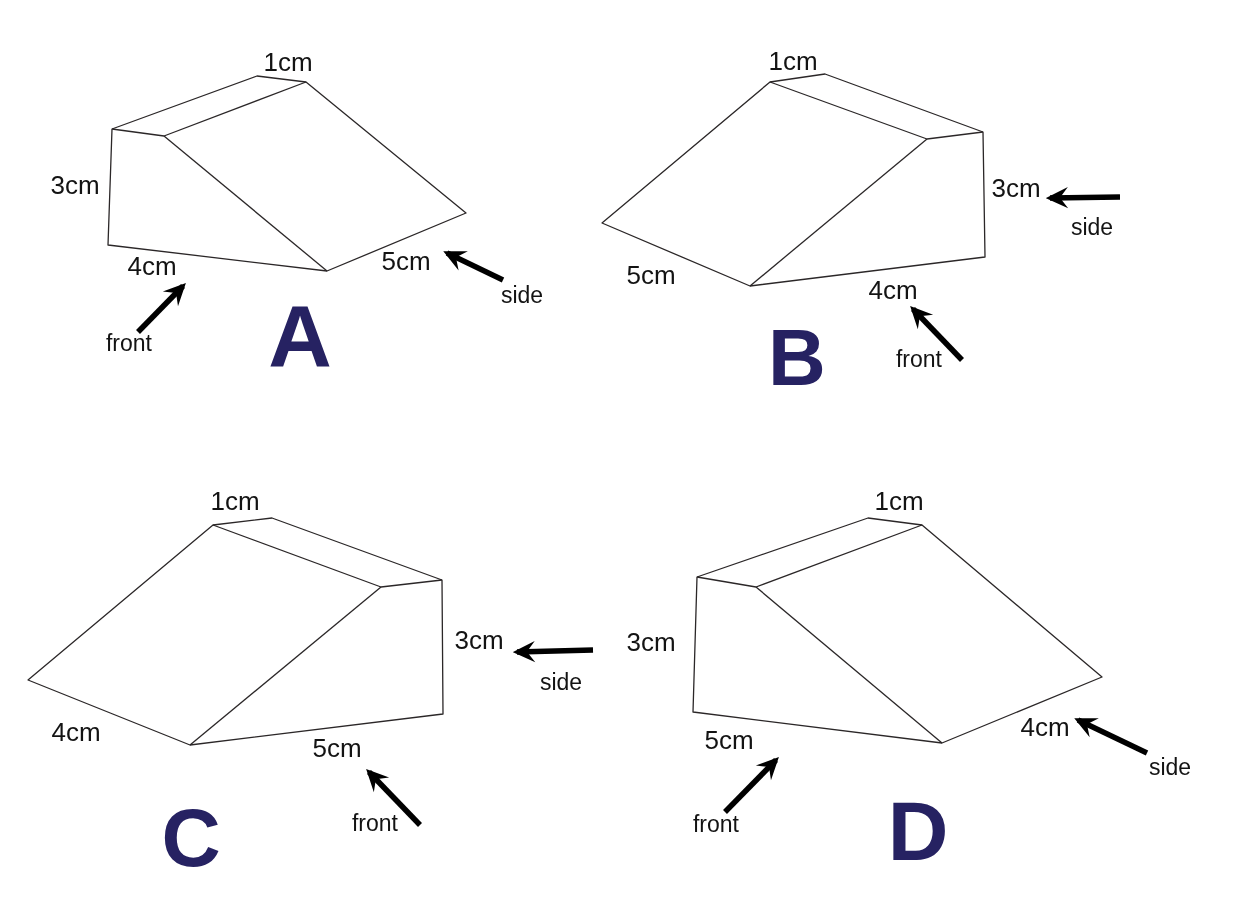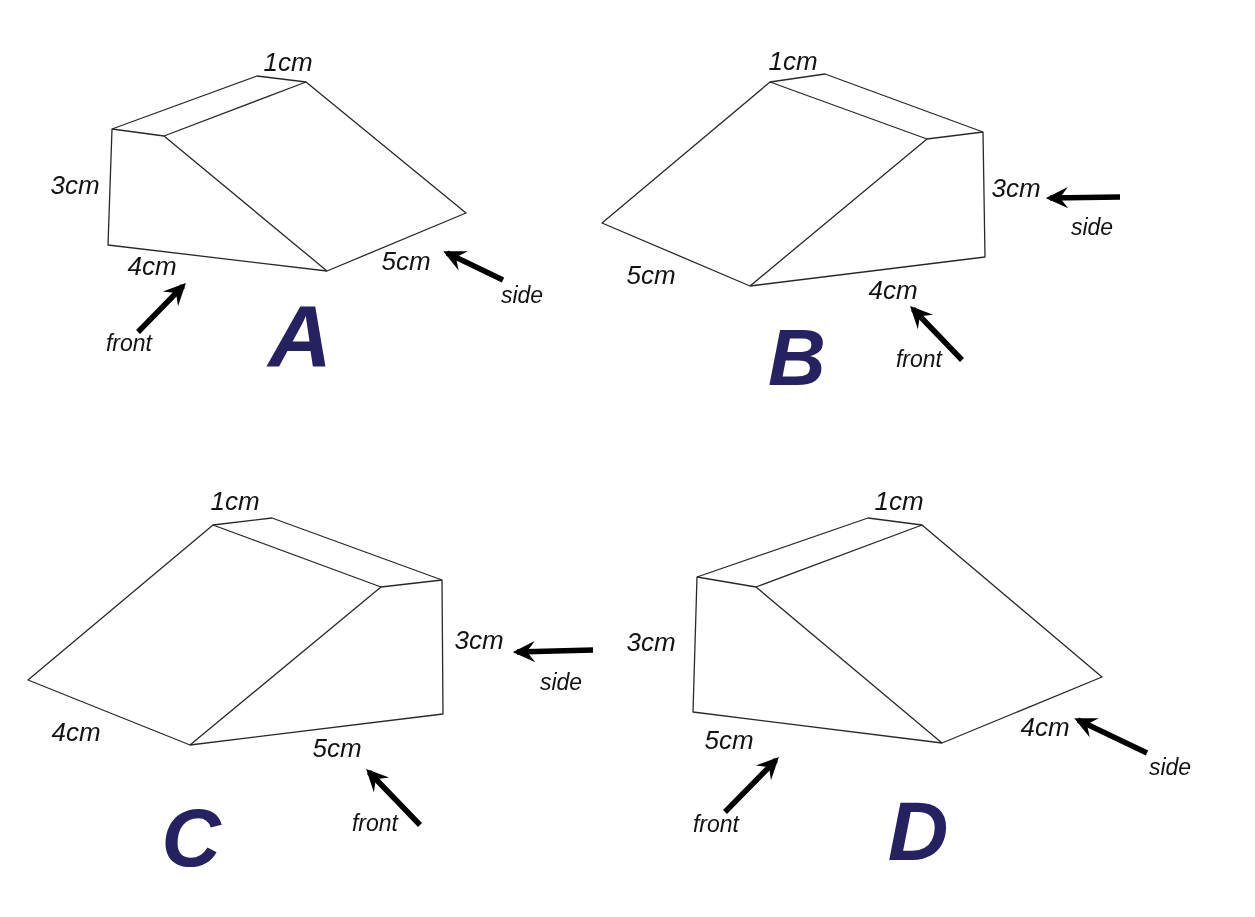"1cm" .canvas { font-style: italic -> none }
